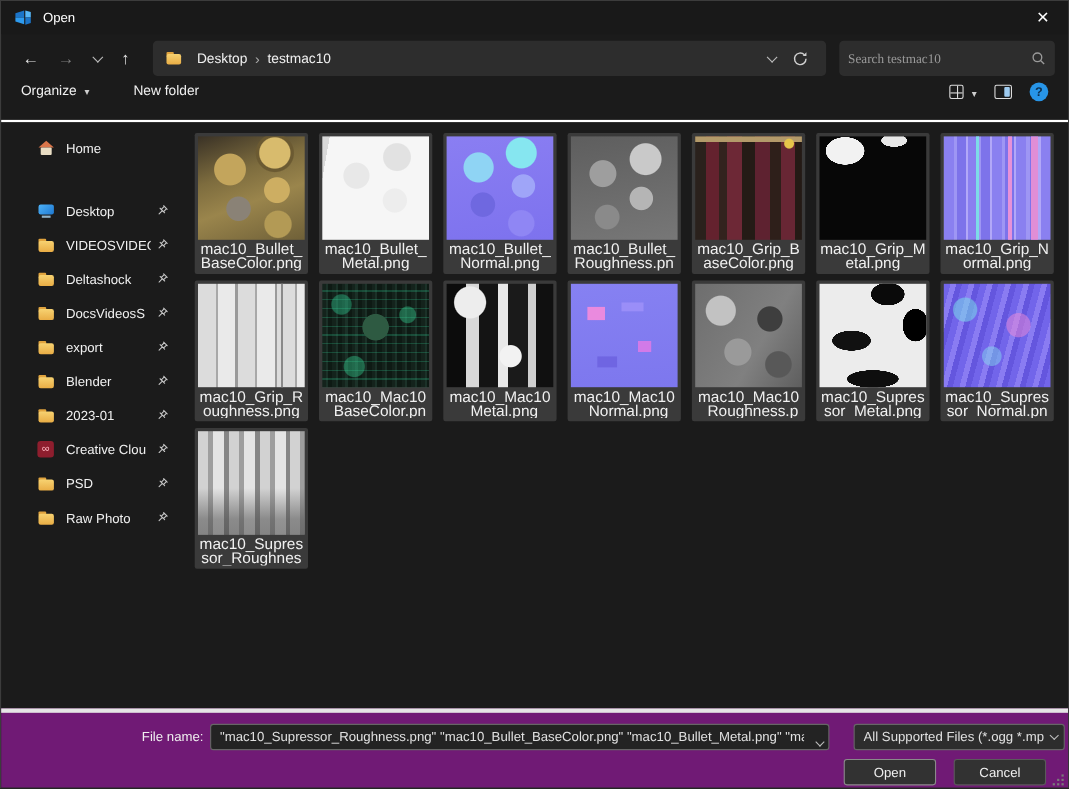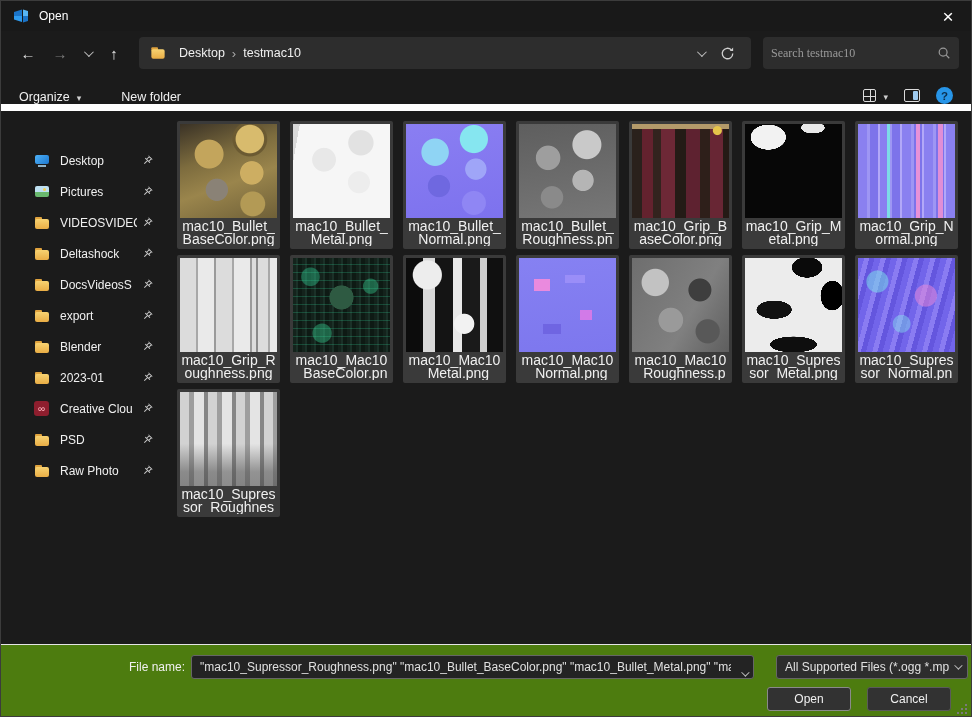"Organize" .cmdbar { align-items: flex-end -> flex-start; border-bottom: 7px solid #ffffff -> 2px solid #ffffff }
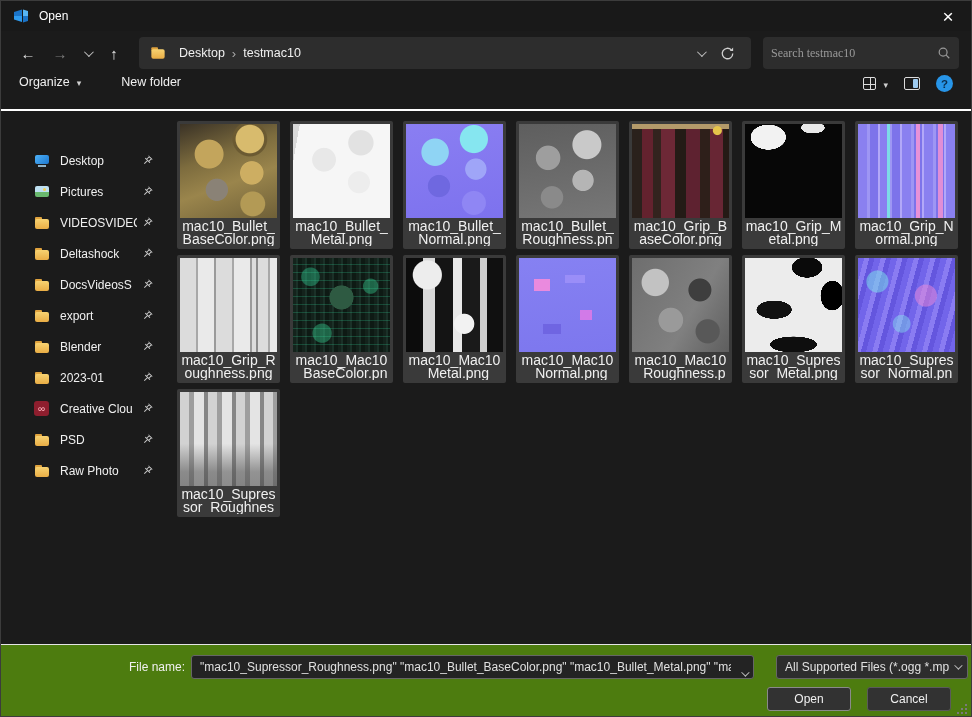"Home" div.side-item { html: none -> <div> <span></span> <span>Home</span> </div> }
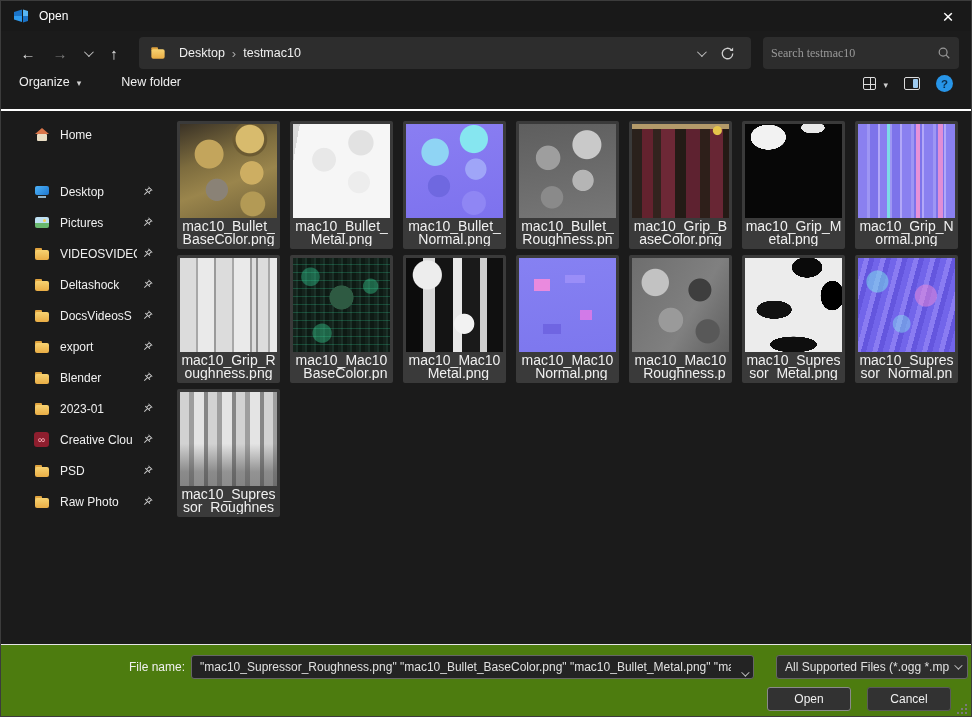"Pictures" div.side-item { html: <div> <span></span> <span>Pictures</span> <span> <svg> <g> <path></path> </g> </svg> </span> </div> -> none }
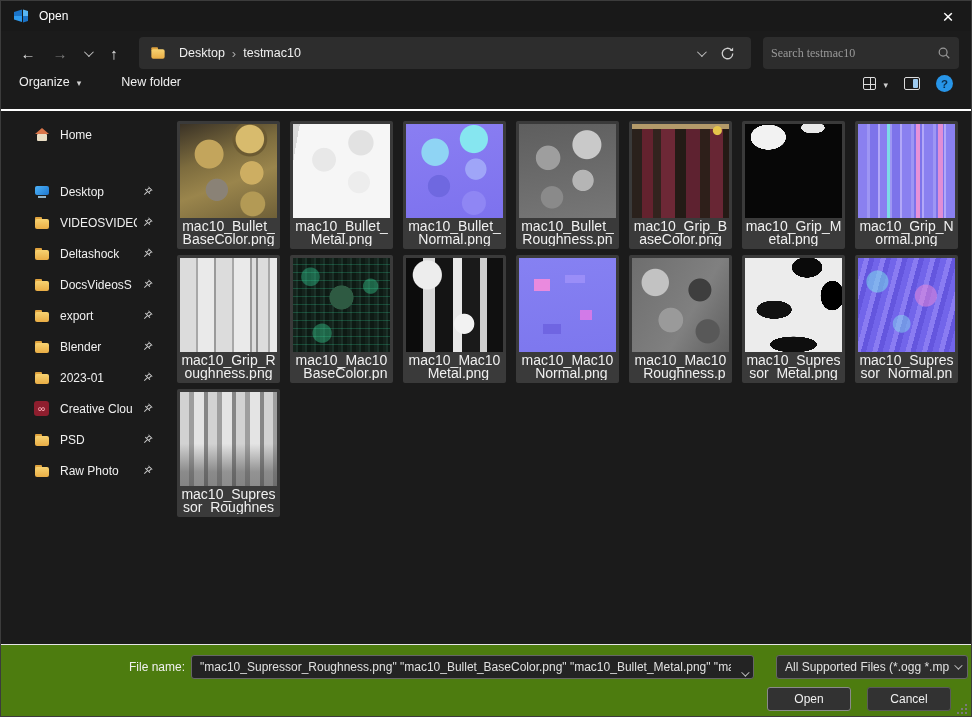"File name:" .footer { background: #4d7c0f -> #701a75; border-top: 1px solid #e5e5e5 -> 4px solid #e5e5e5 }
